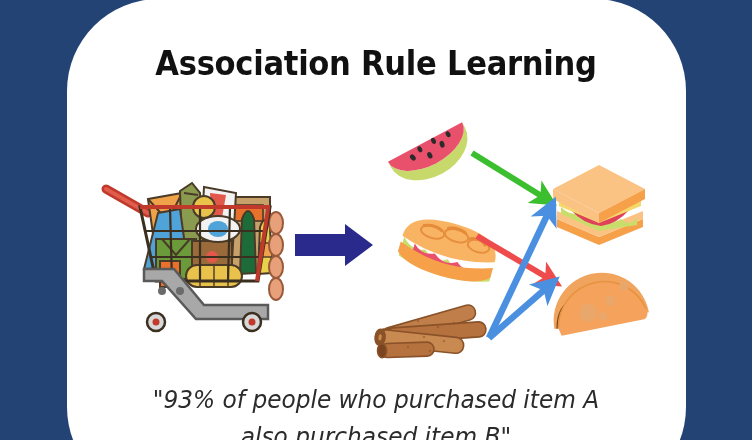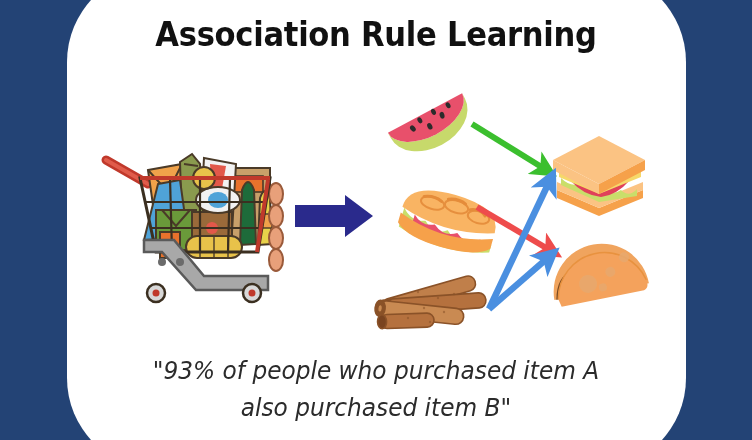"Association Rule Learning" #stage { margin-top: none -> 29px }
